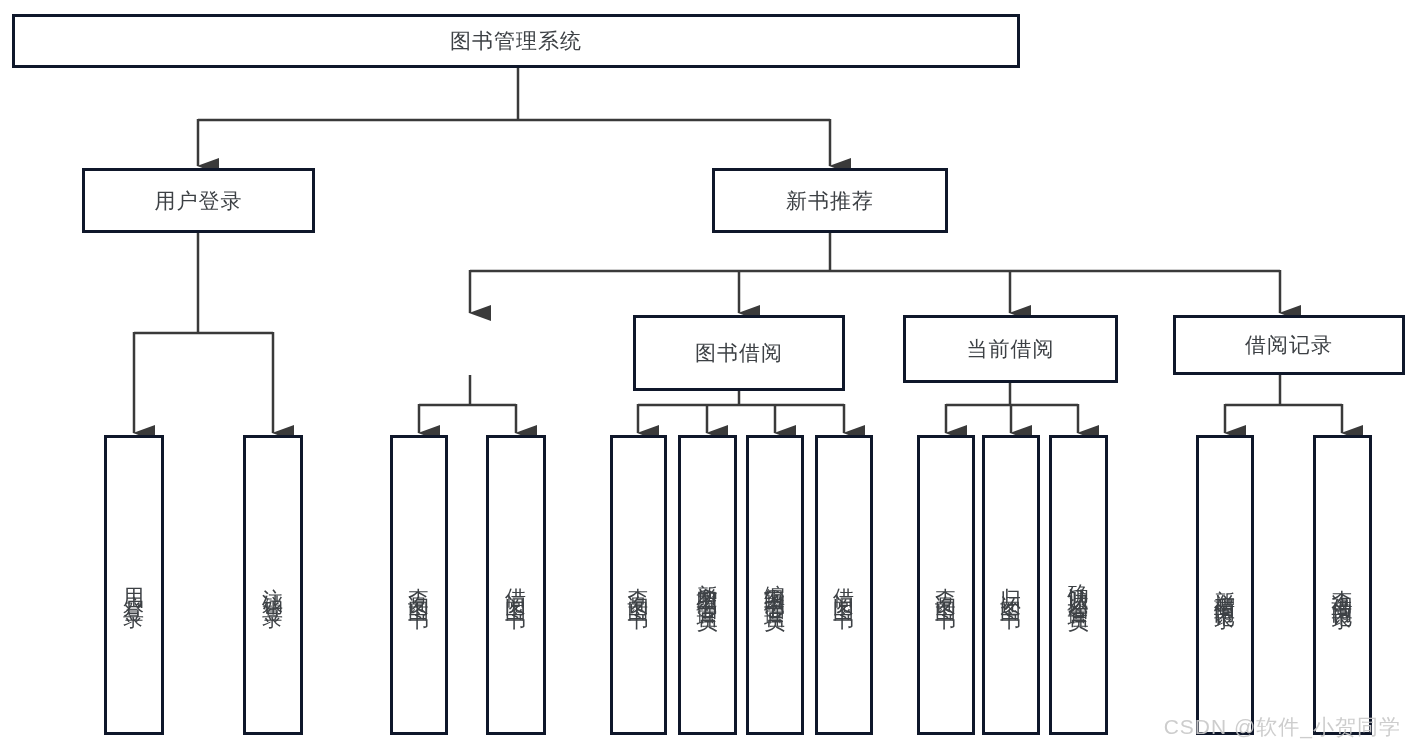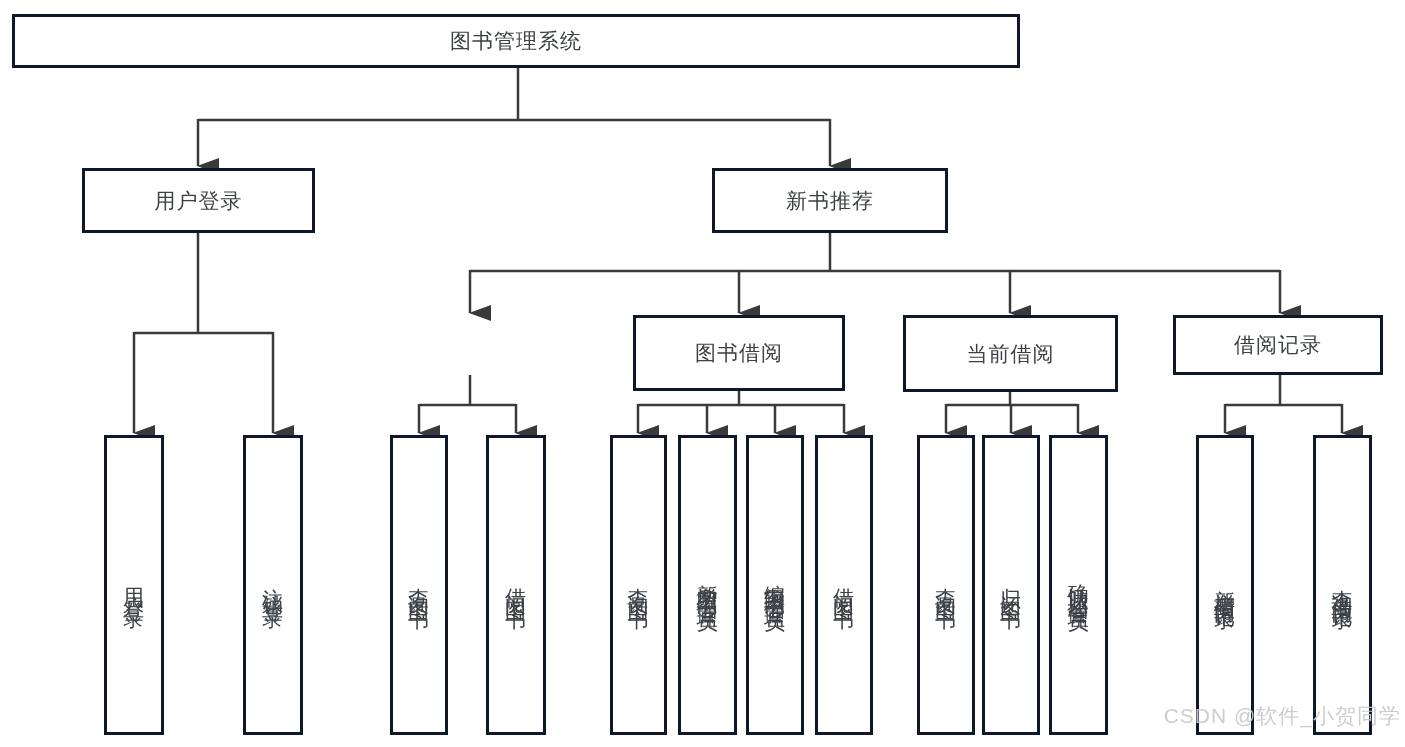"当前借阅" div.node { height: 77px -> 68px }
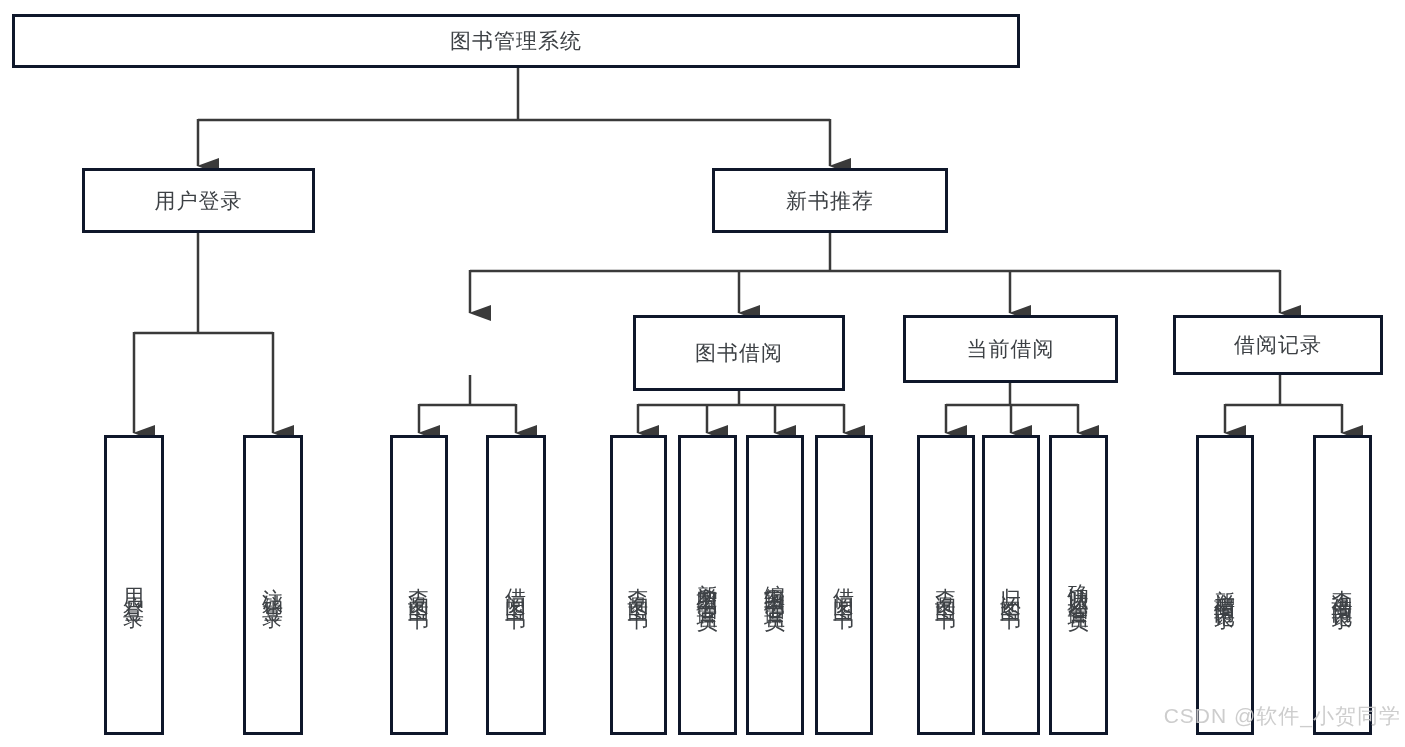"借阅记录" div.node { width: 210px -> 232px }
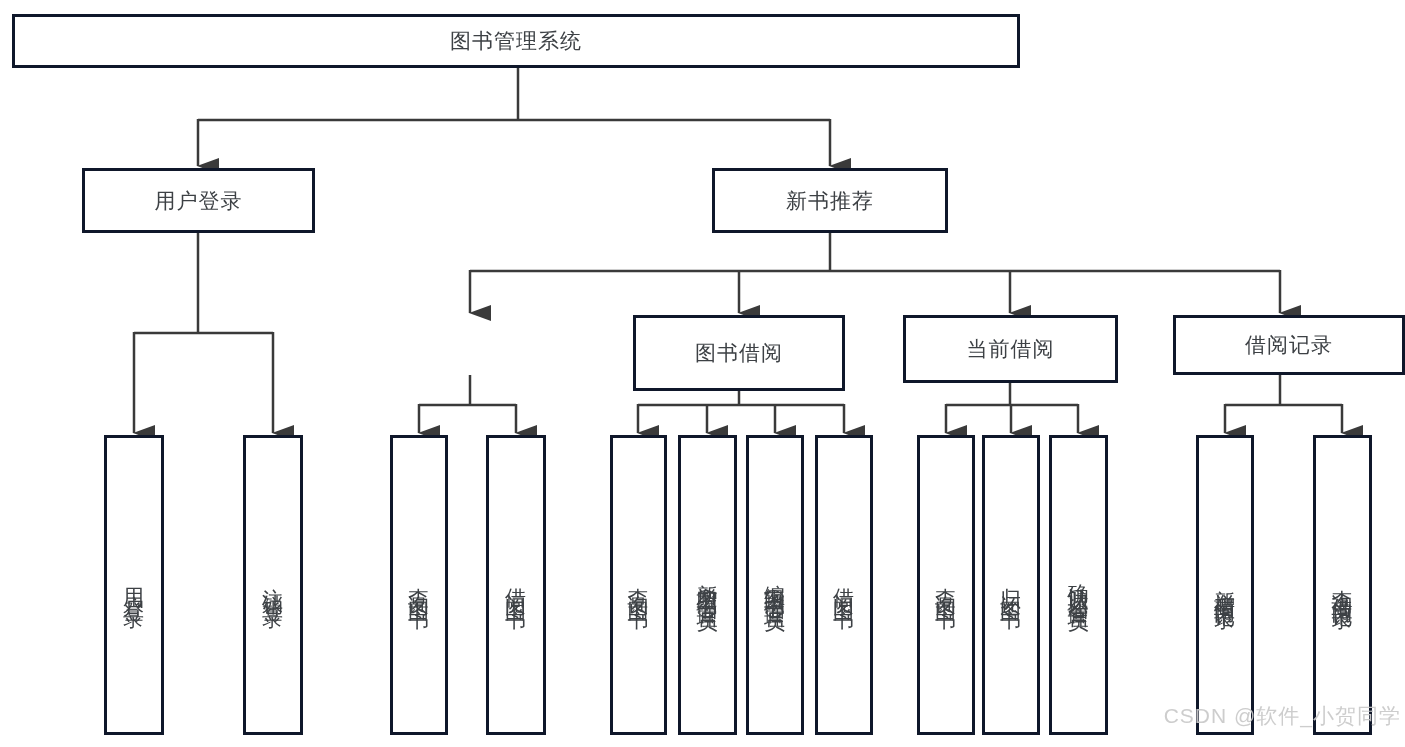"CSDN @软件_小贺同学" .watermark { bottom: 17px -> 6px }
